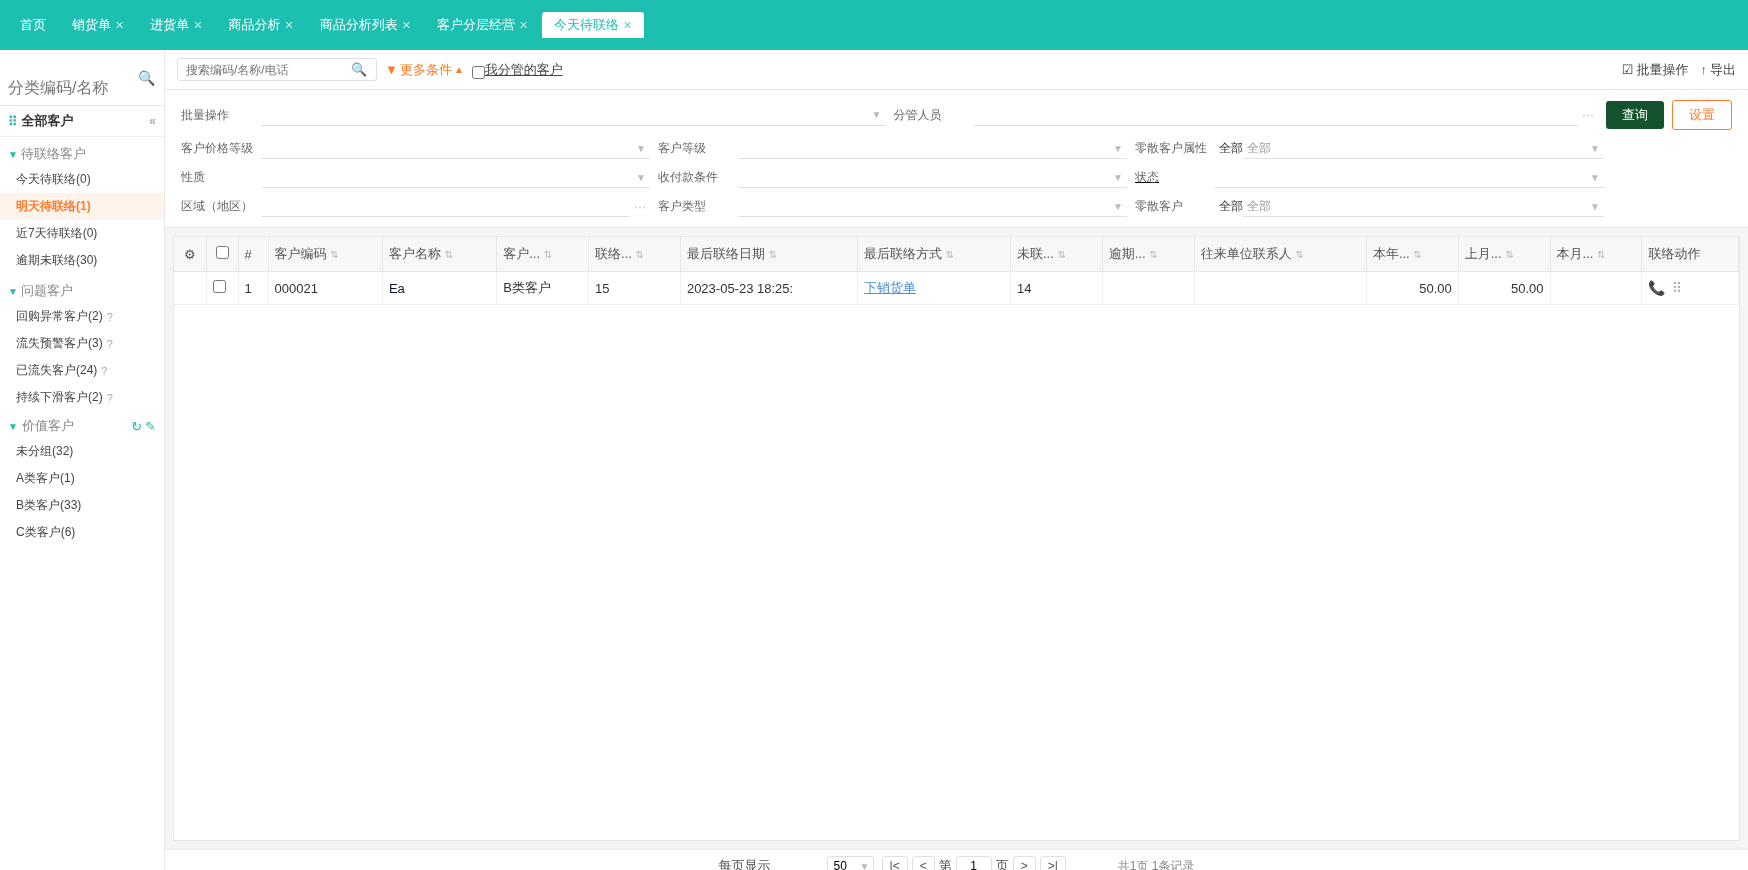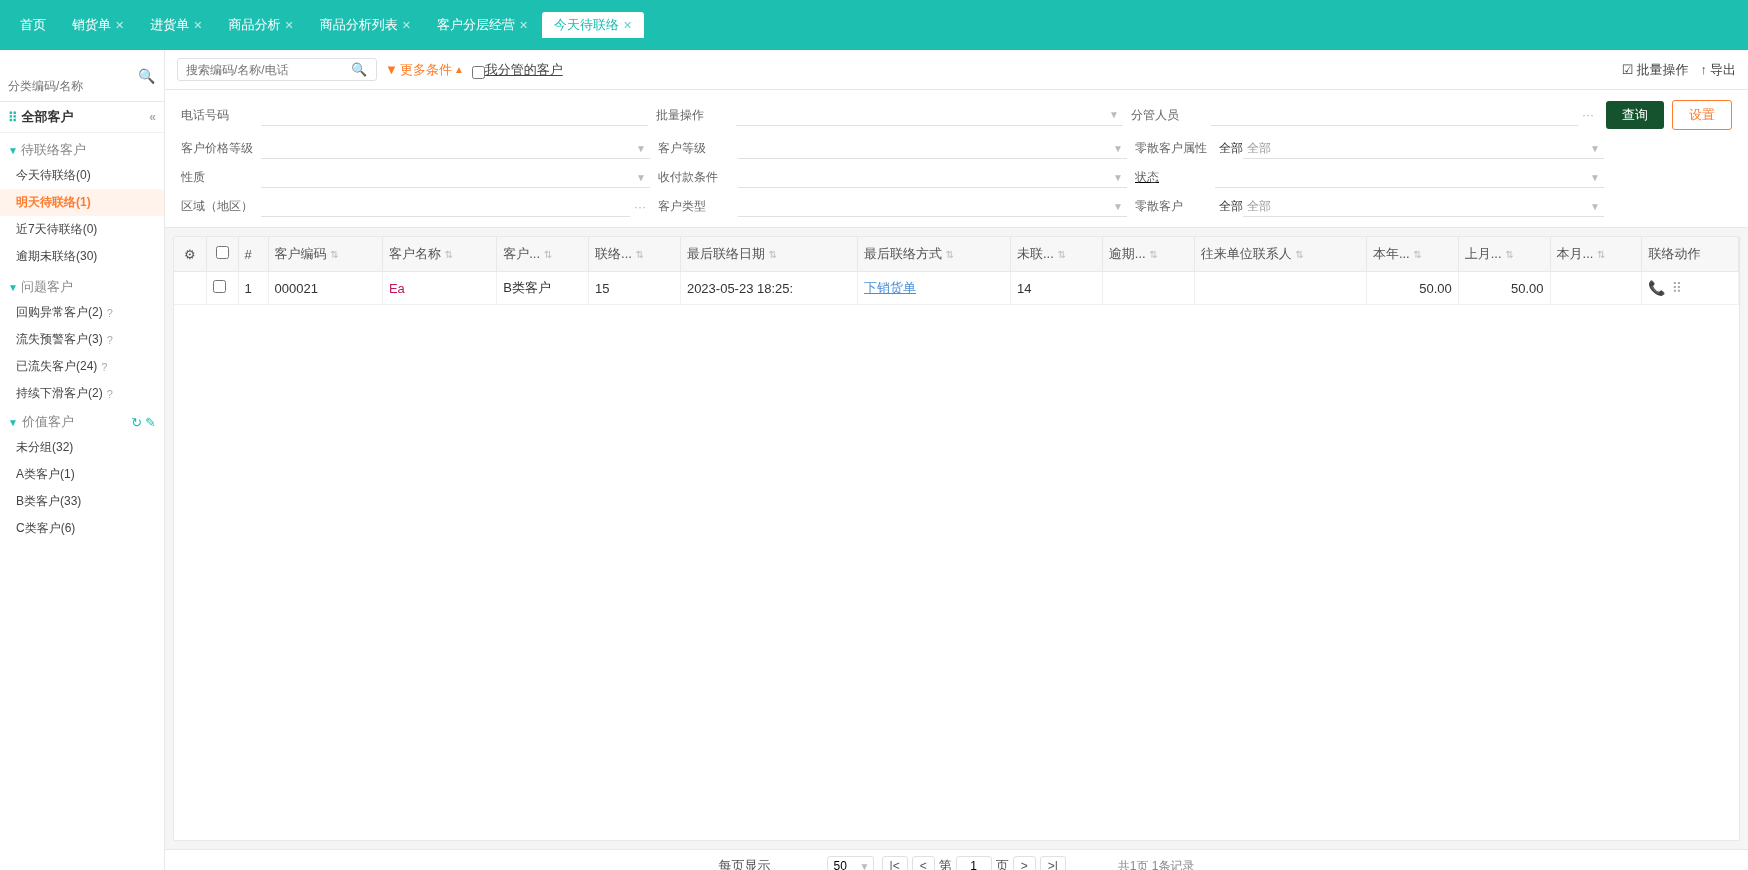"分类编码/名称" .sidebar-search input { font-size: 12px -> 16px }
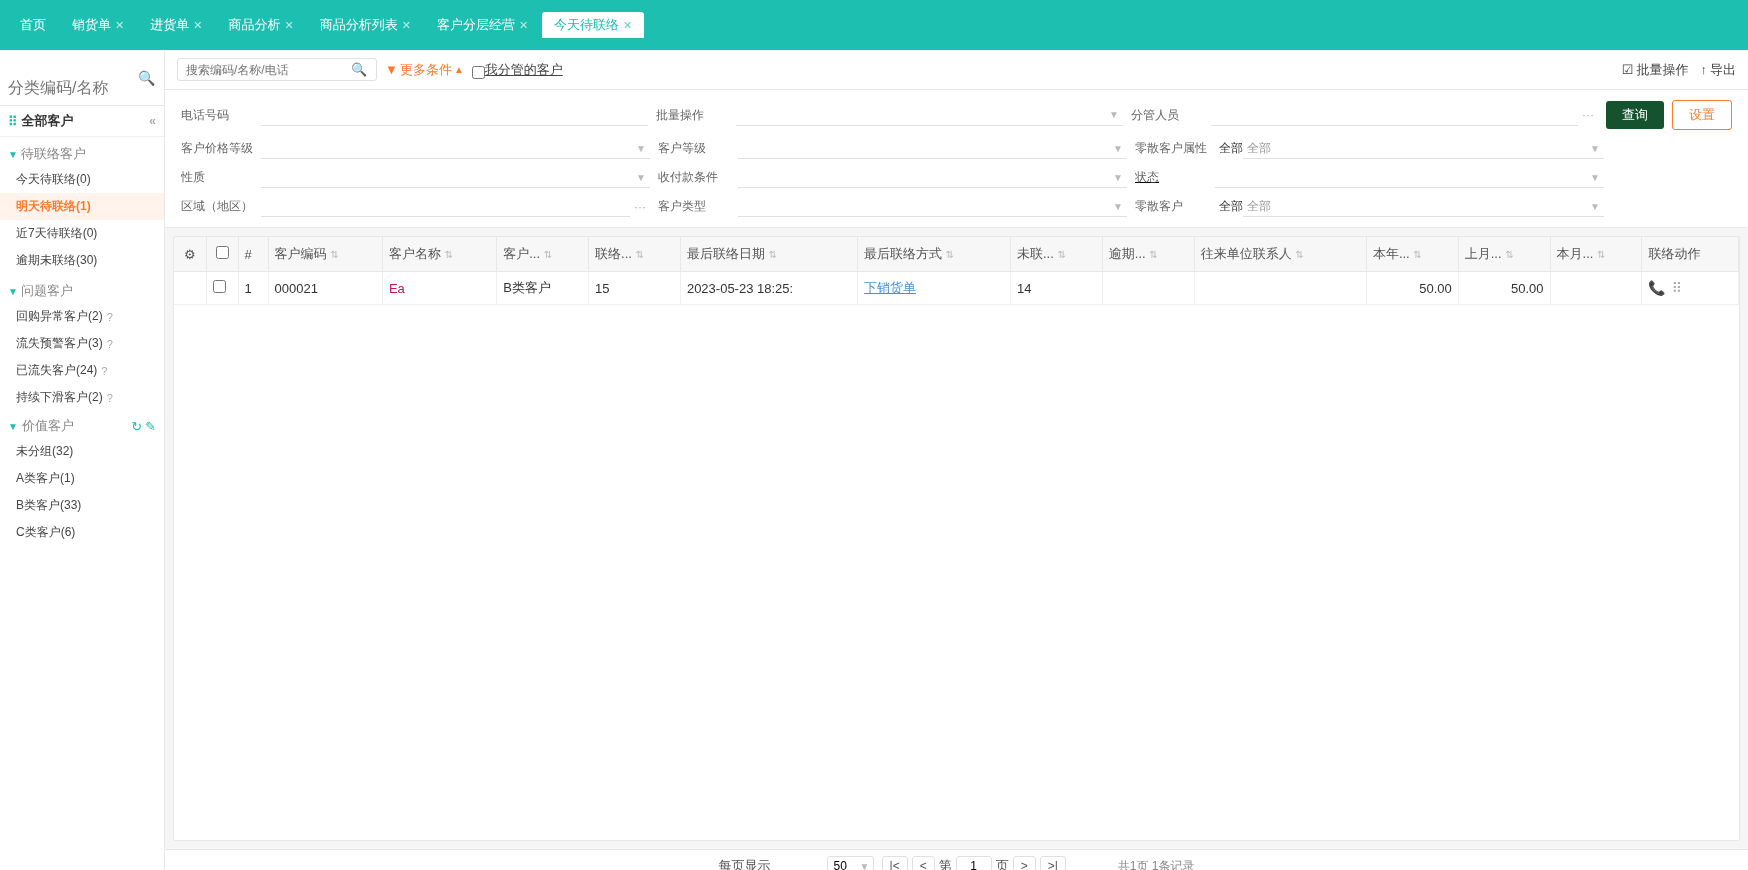"电话号码" div.filter-field { html: <div> <span>电话号码</span> <input> </div> -> none }
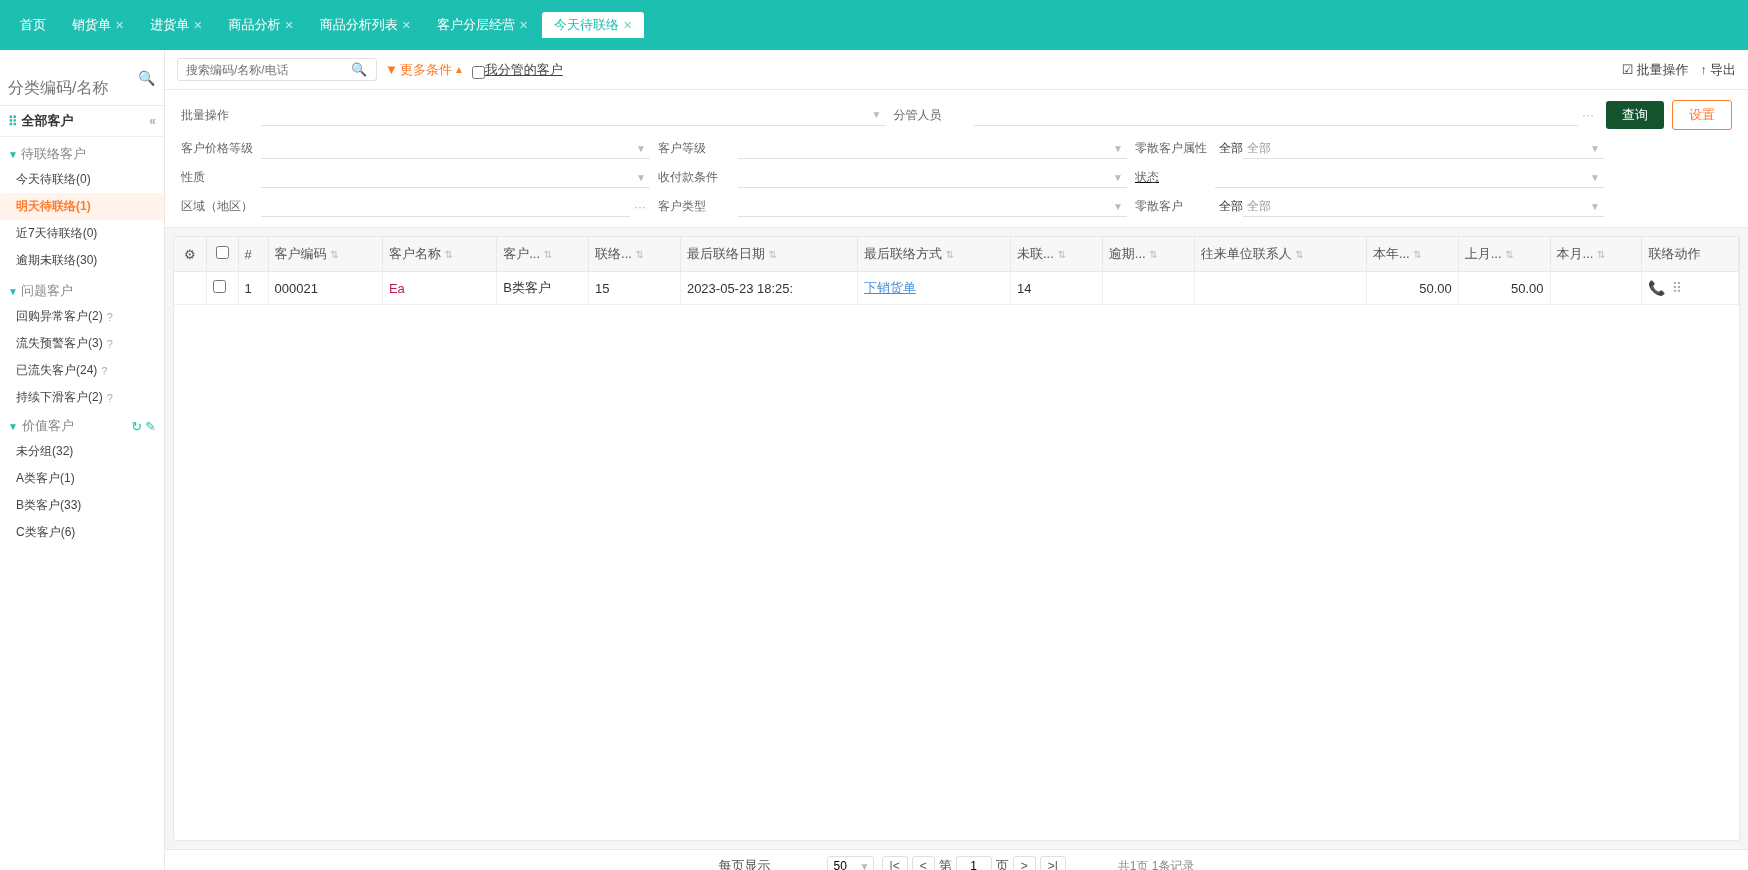"Ea" td { color: #be185d -> #0f172a }
